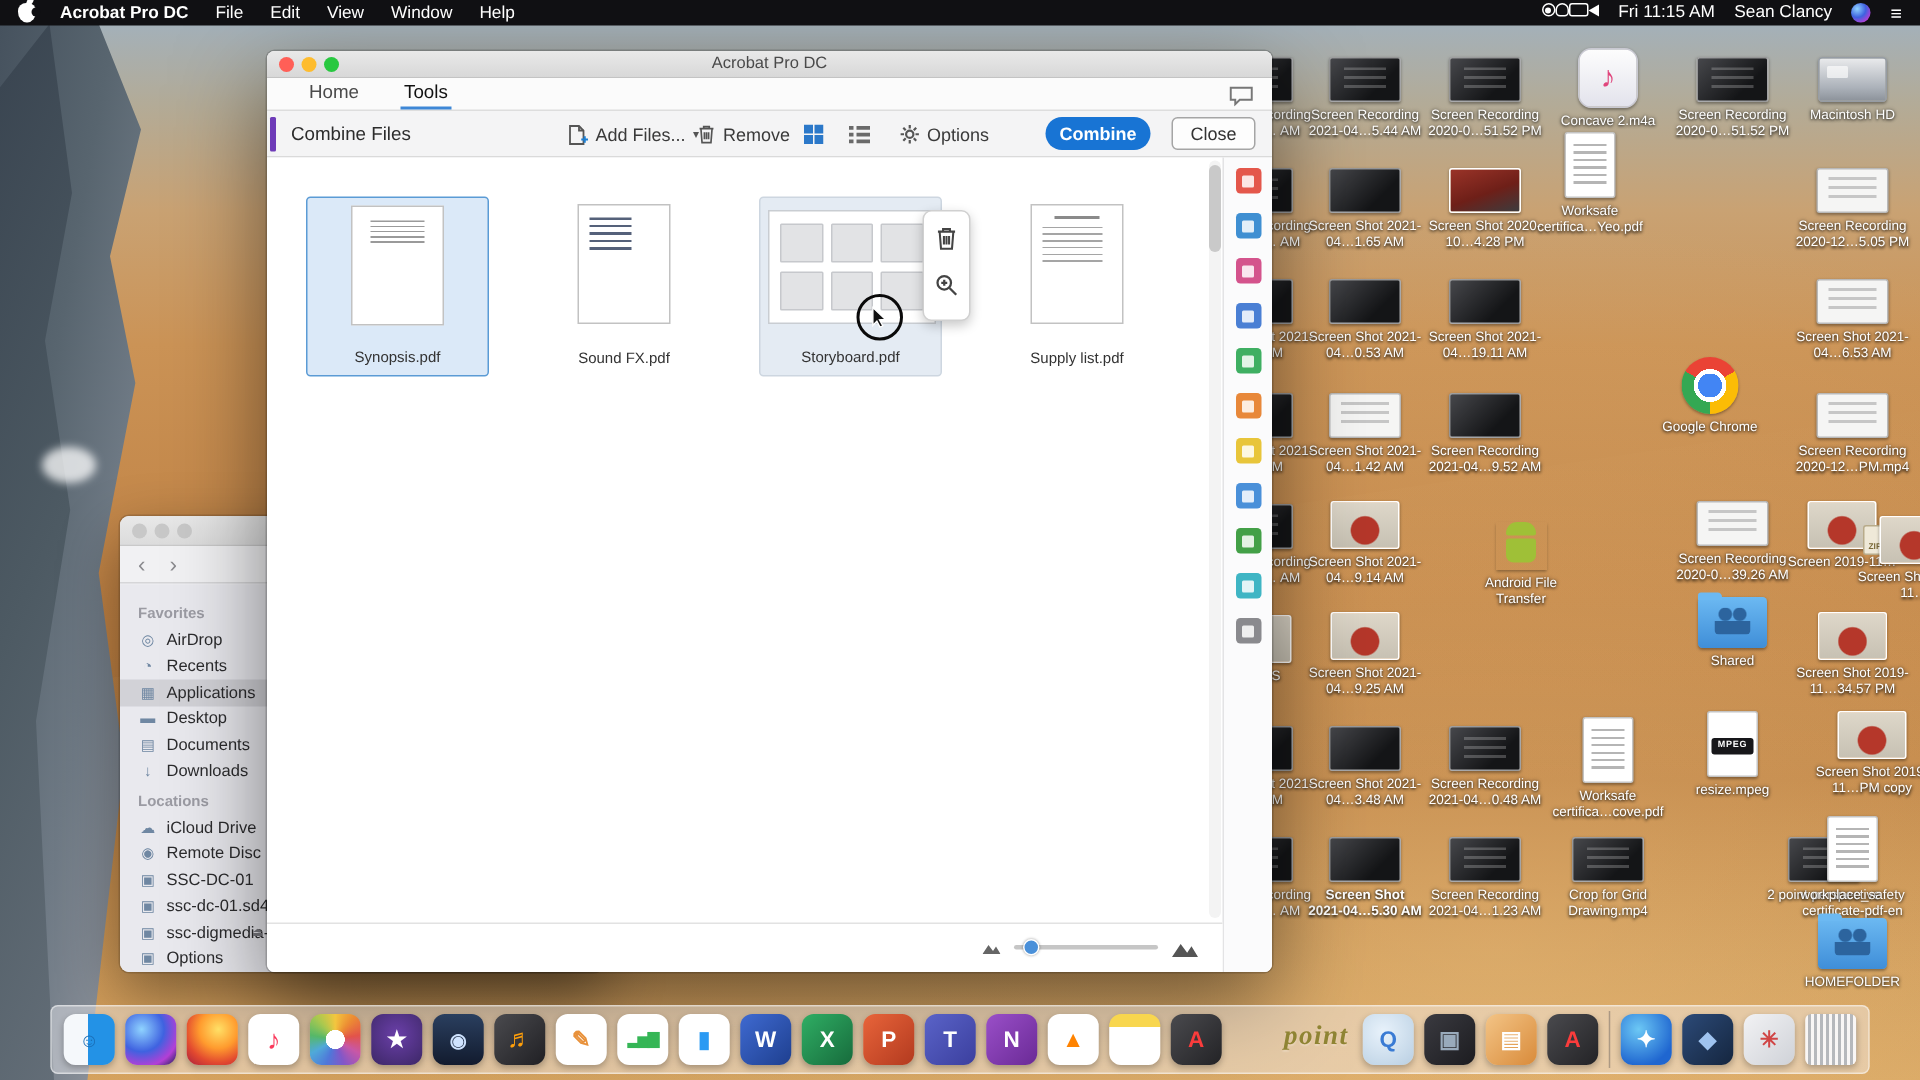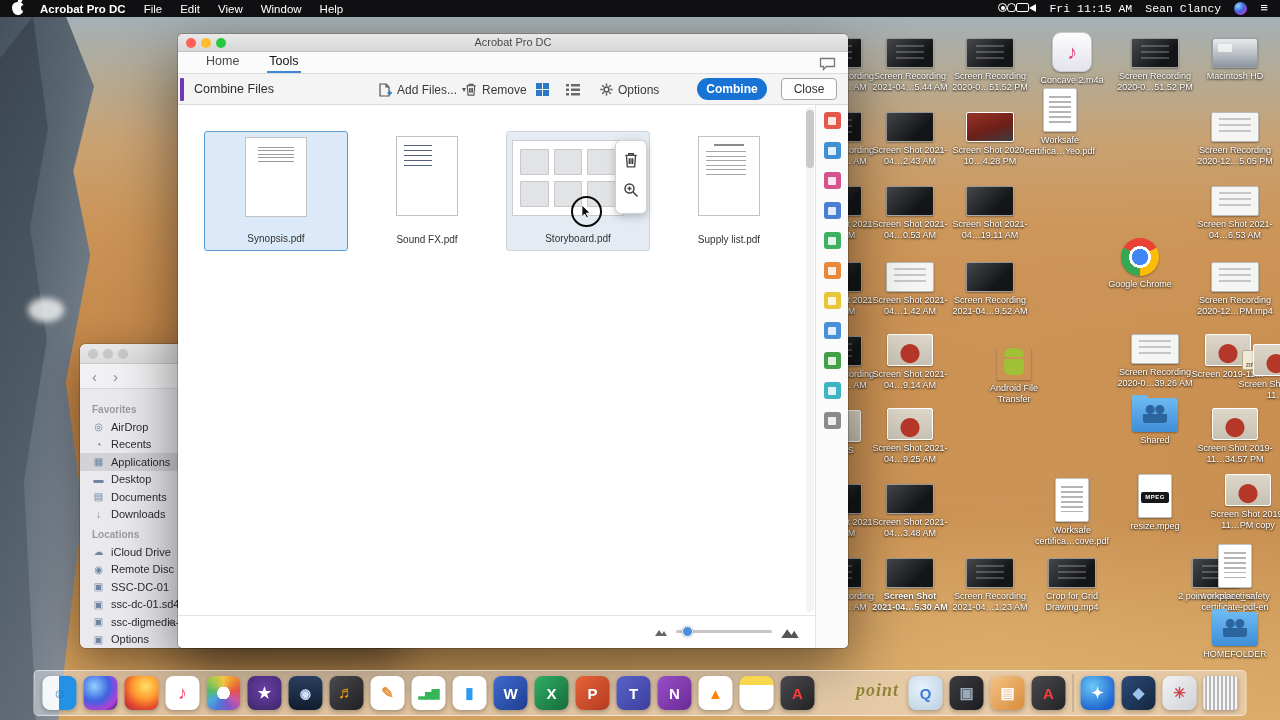"Fri 11:15 AM" #mb-right { font-family: Liberation Mono, monospace -> none }
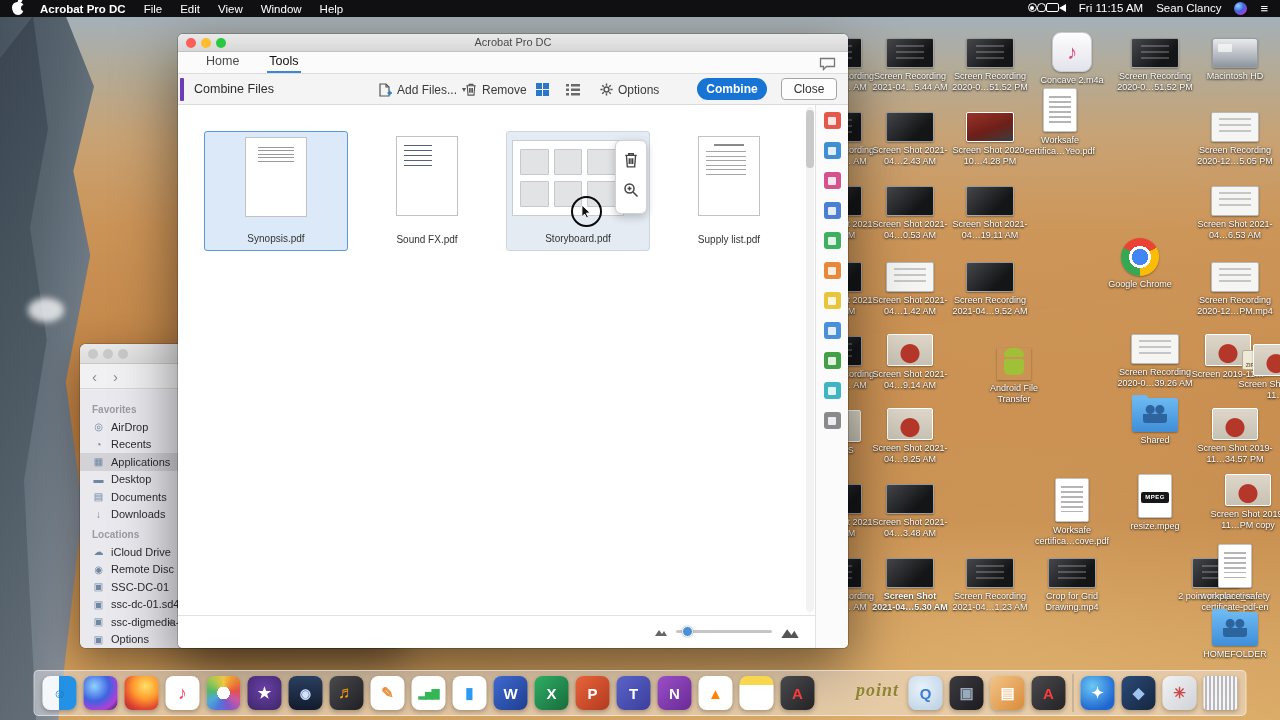"Screen Shot 2021-04…2.43 AM" div.di-label { text: 2.43 -> 1.65 }
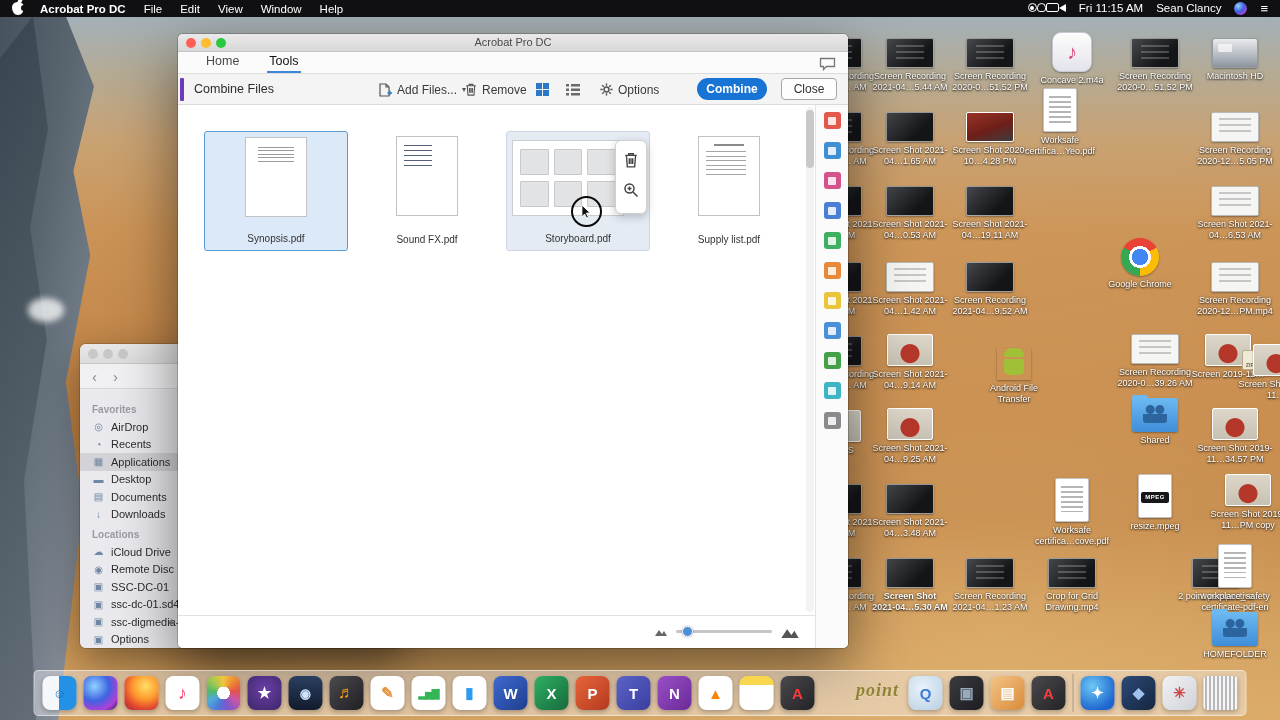"Synopsis.pdf" .card { width: 144px -> 122px }
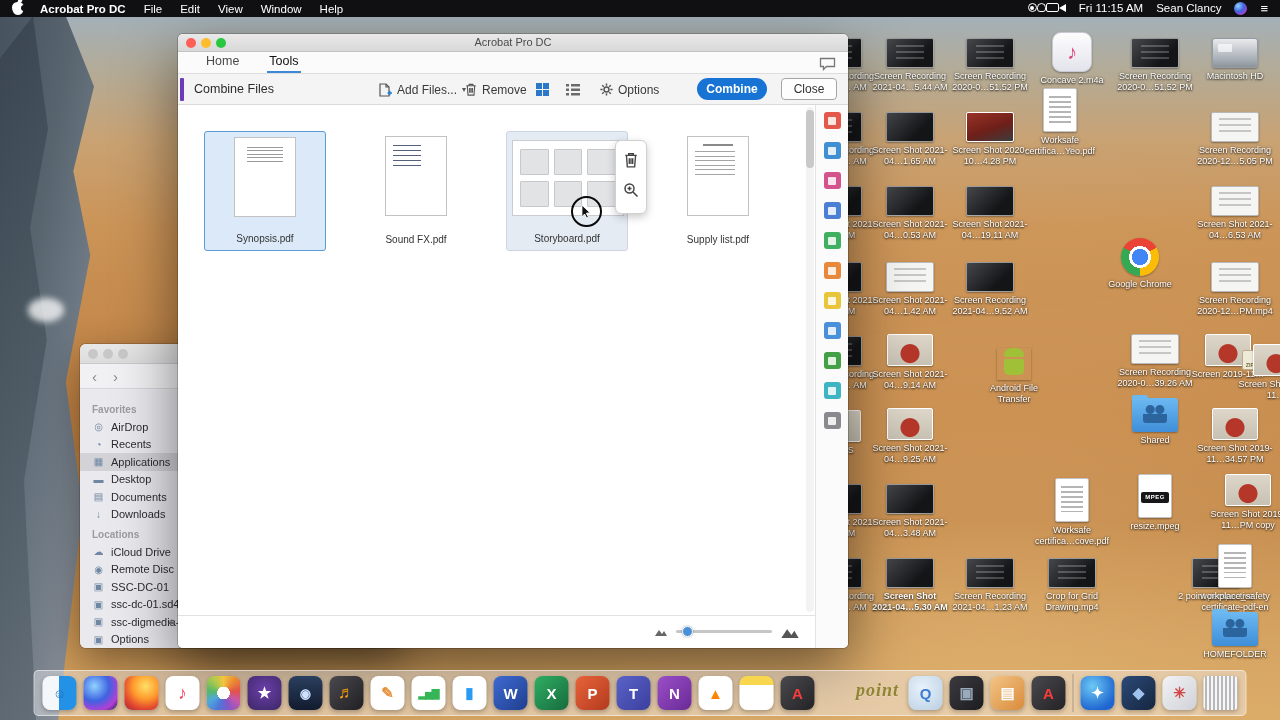"Screen Recording 2021-04…0.48 AM" div.di { html: none -> <div> <div></div> <div>Screen Recording 2021-04…0.48 AM</div> </div> }
